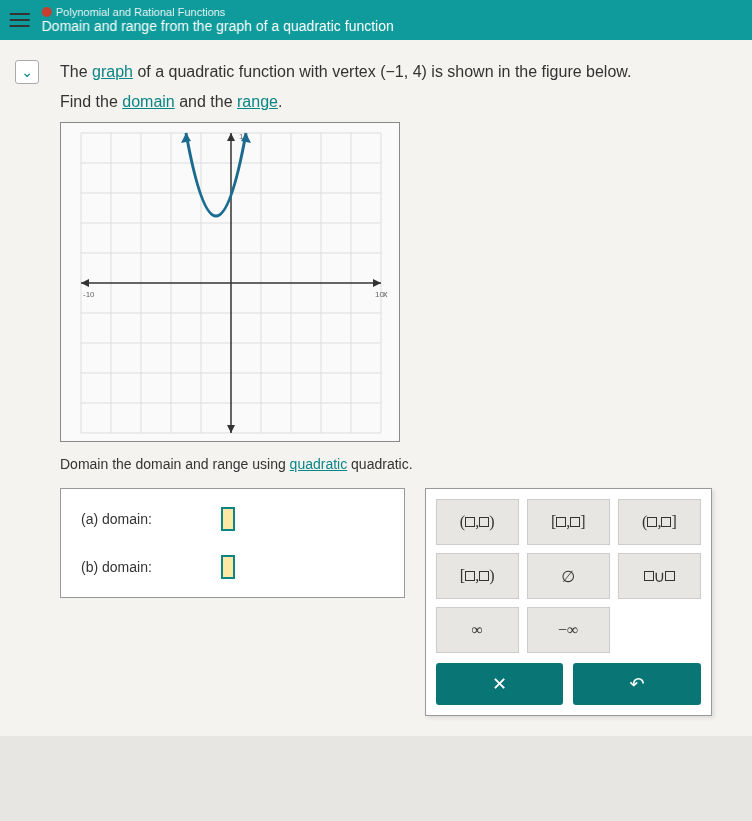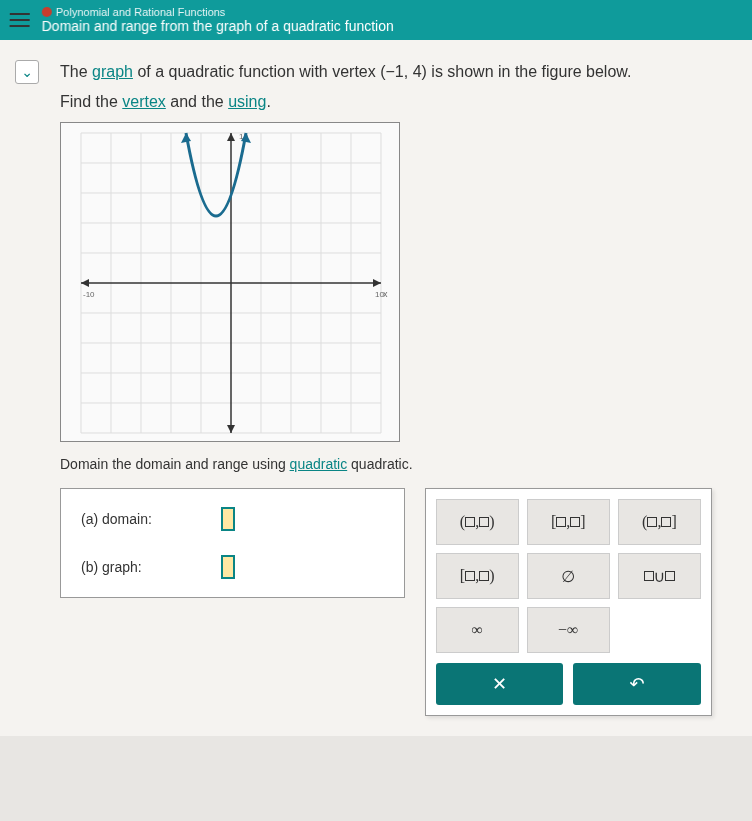"vertex" span.underline { text: vertex -> domain }
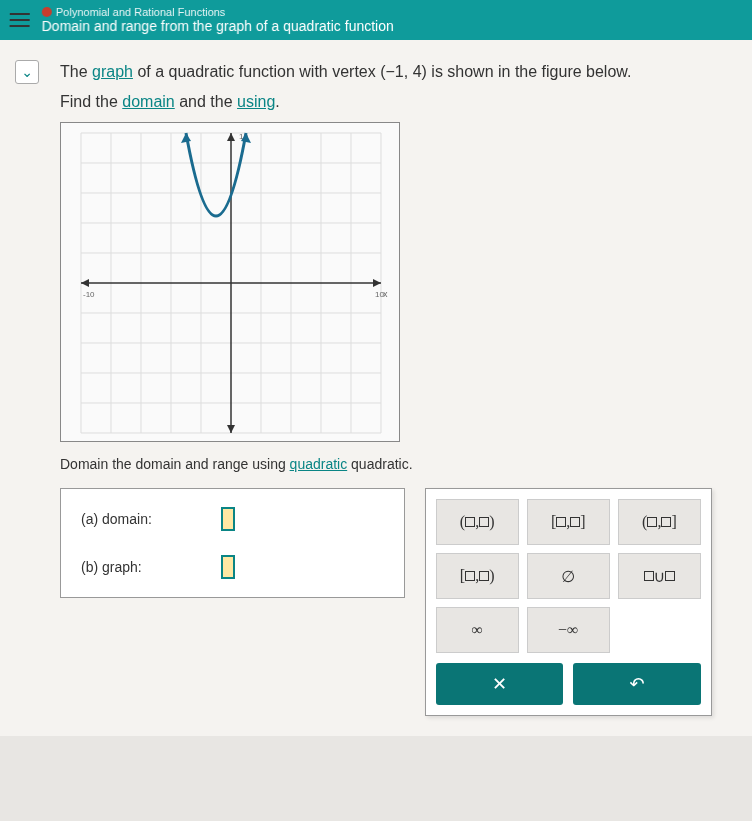"using" span.underline { text: using -> range }
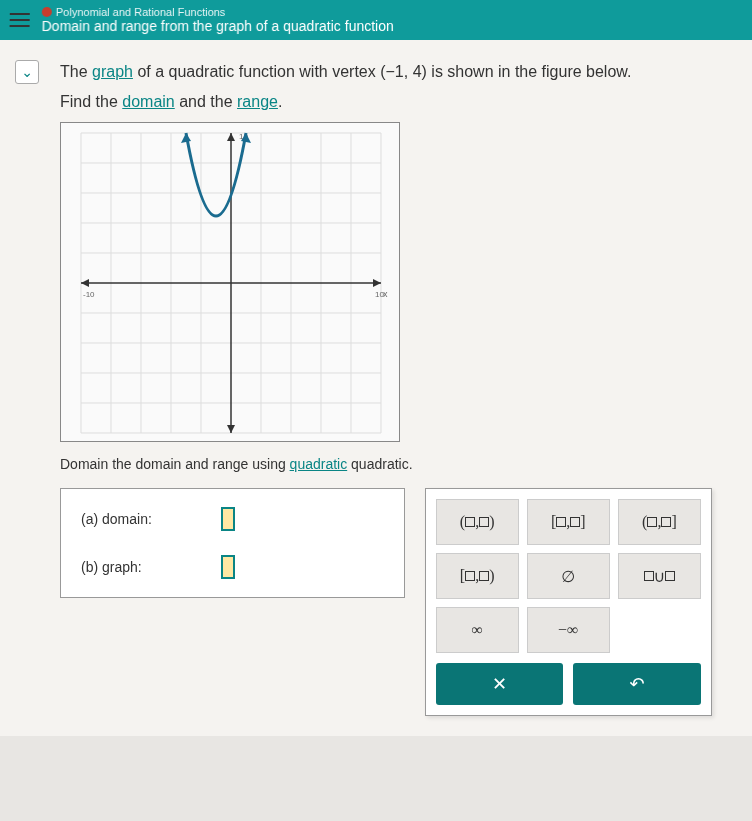"(b) graph:" span.answer-label { text: graph -> domain }
